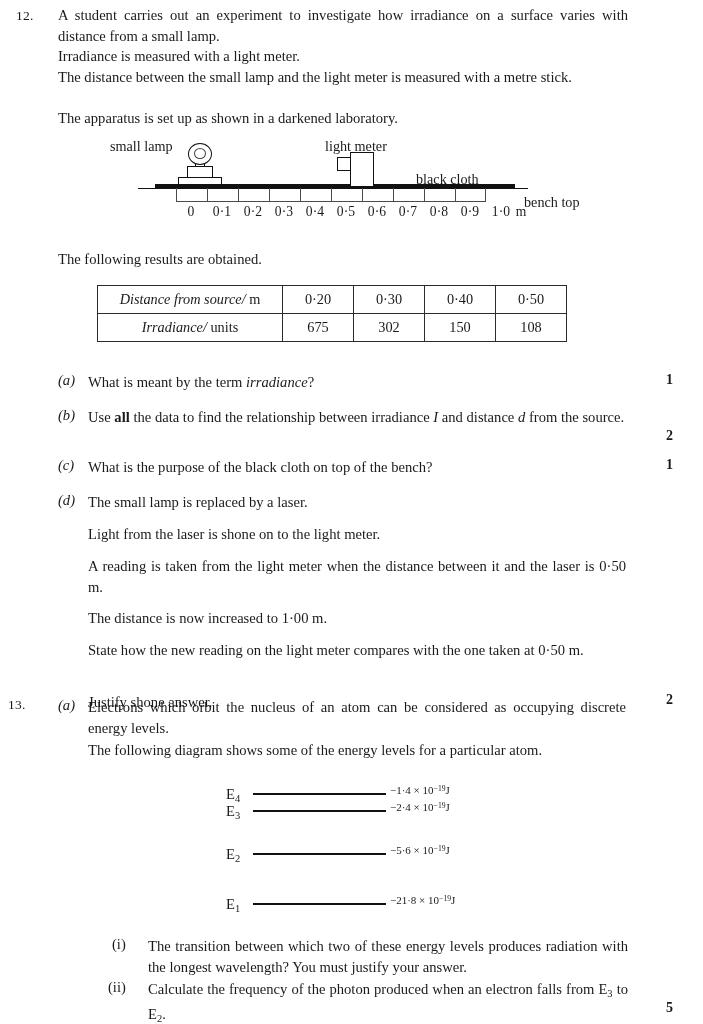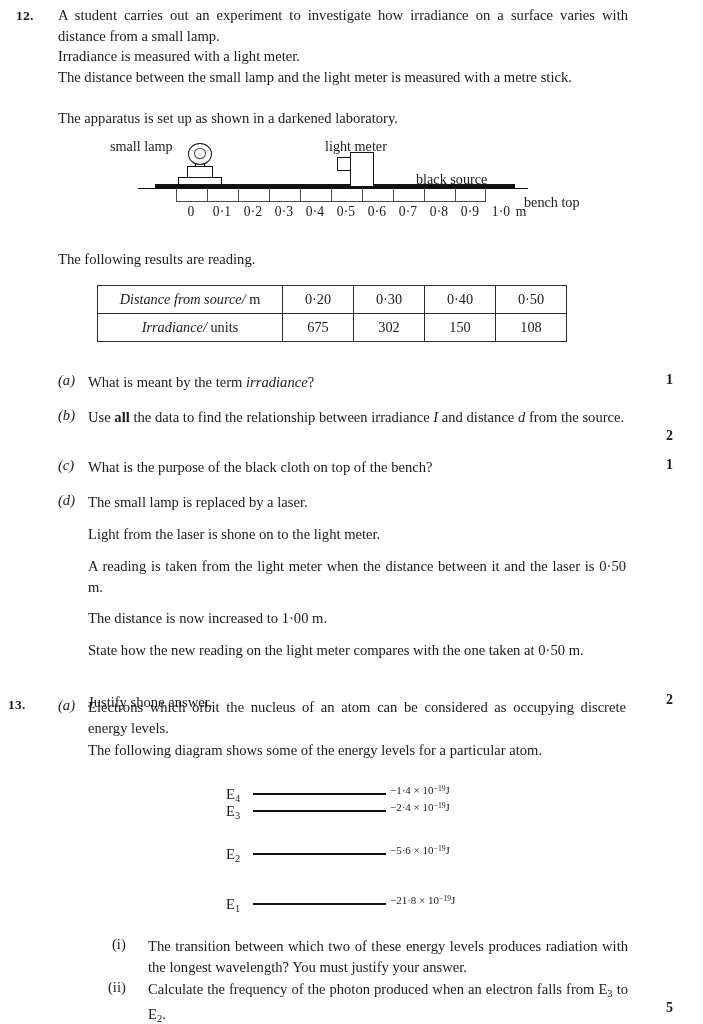"12." .qnum { font-weight: 700 -> 400 }
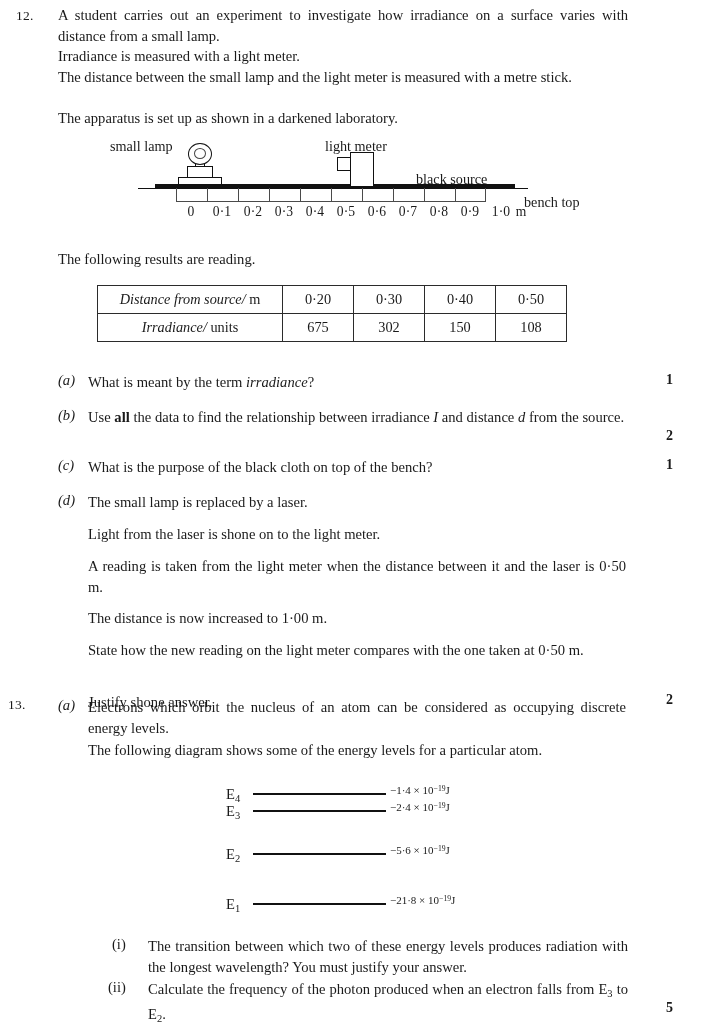"black source" div.dlabel { text: source -> cloth }
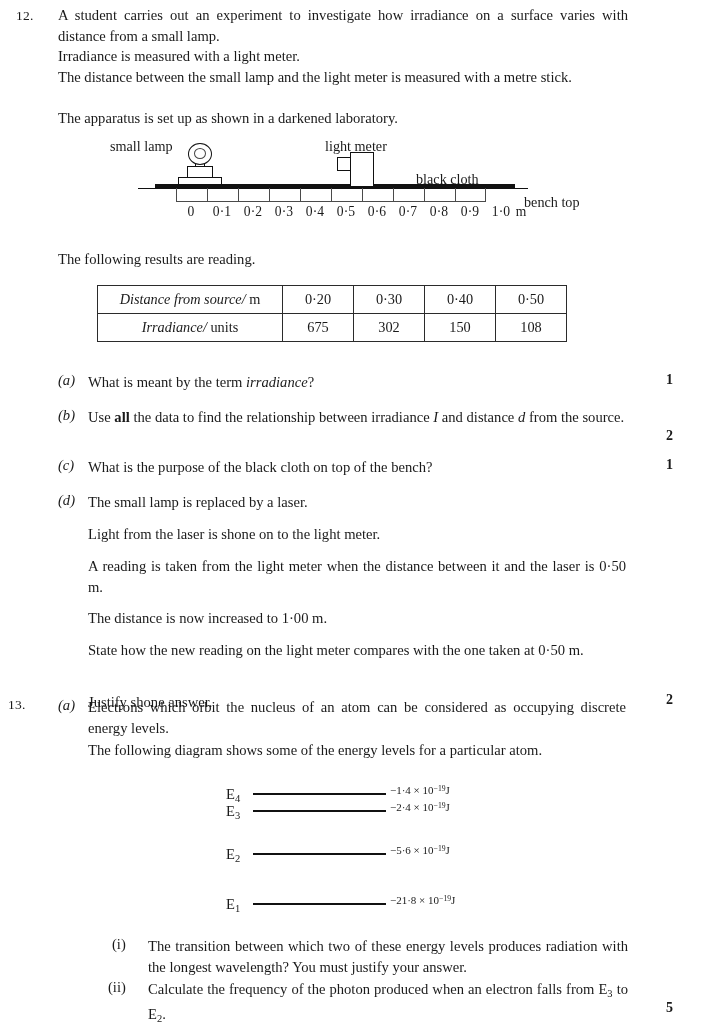"The following results are reading." div.para { text: reading -> obtained }
